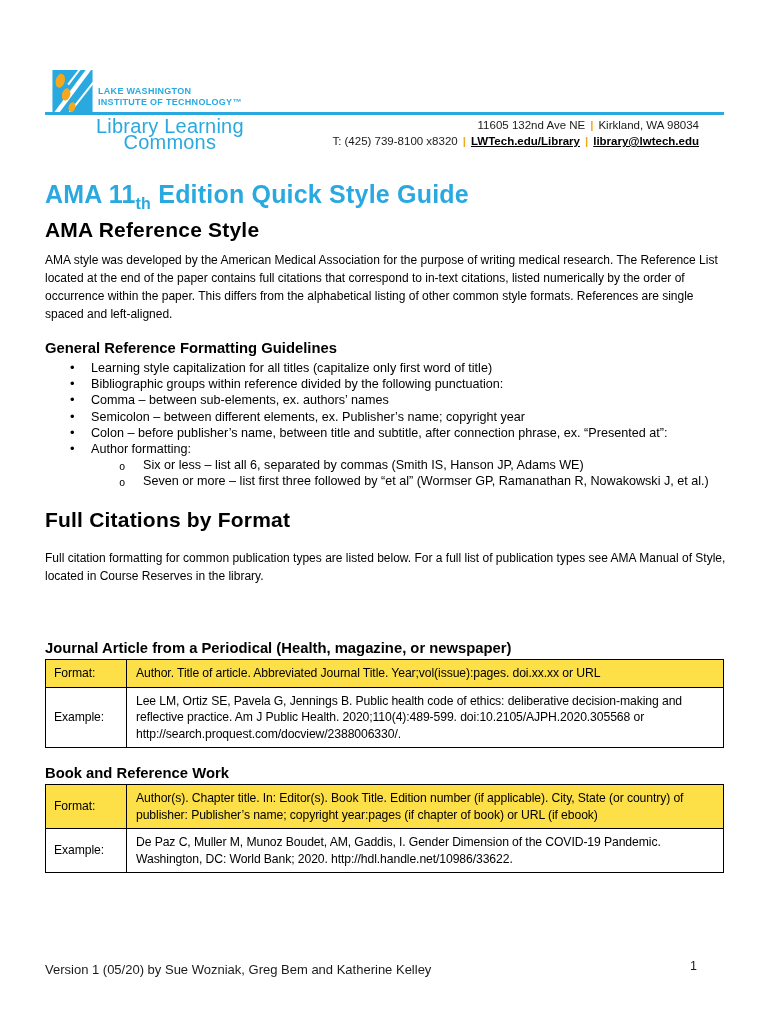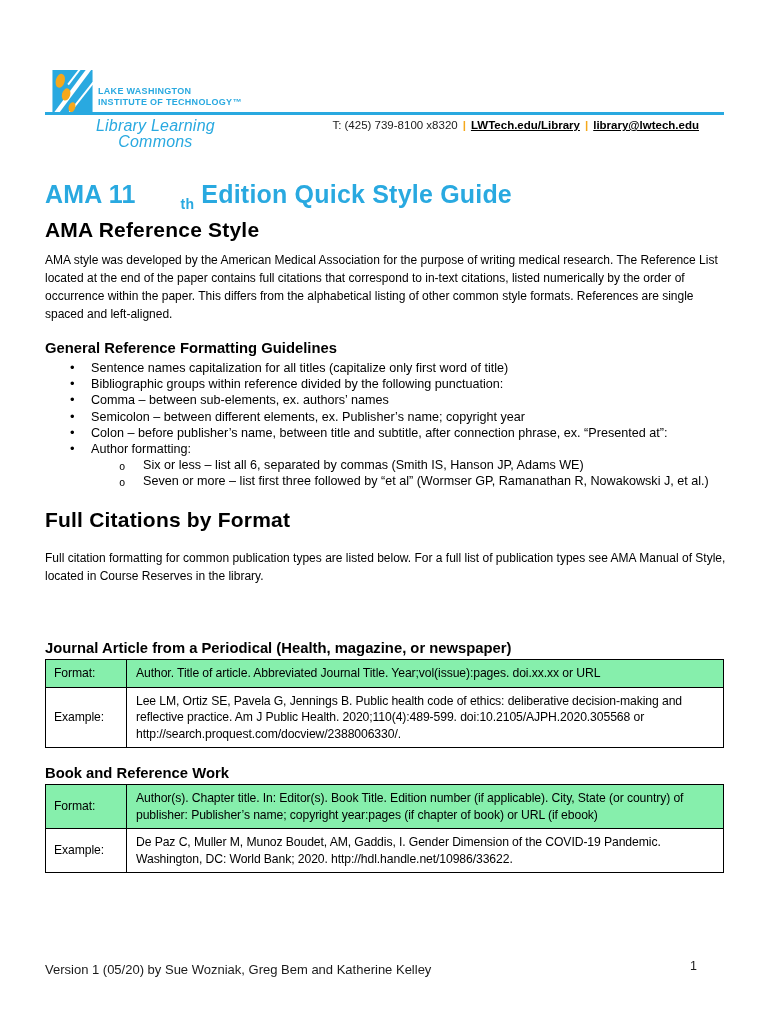"Library Learning" .unit-name { font-size: 16px -> 20px; font-style: italic -> none }
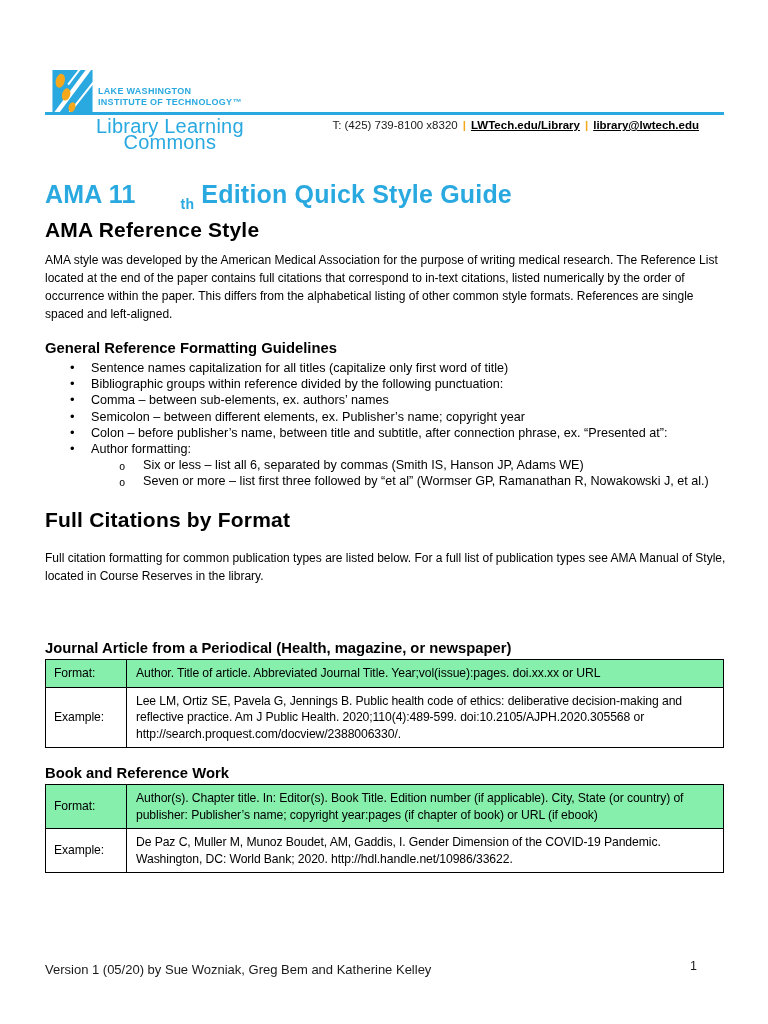"11605 132nd Ave NE |" div { html: none -> <div><span>11605 132nd Ave NE</span><span>|</span><span>Kirkland, WA 98034</span></div> }
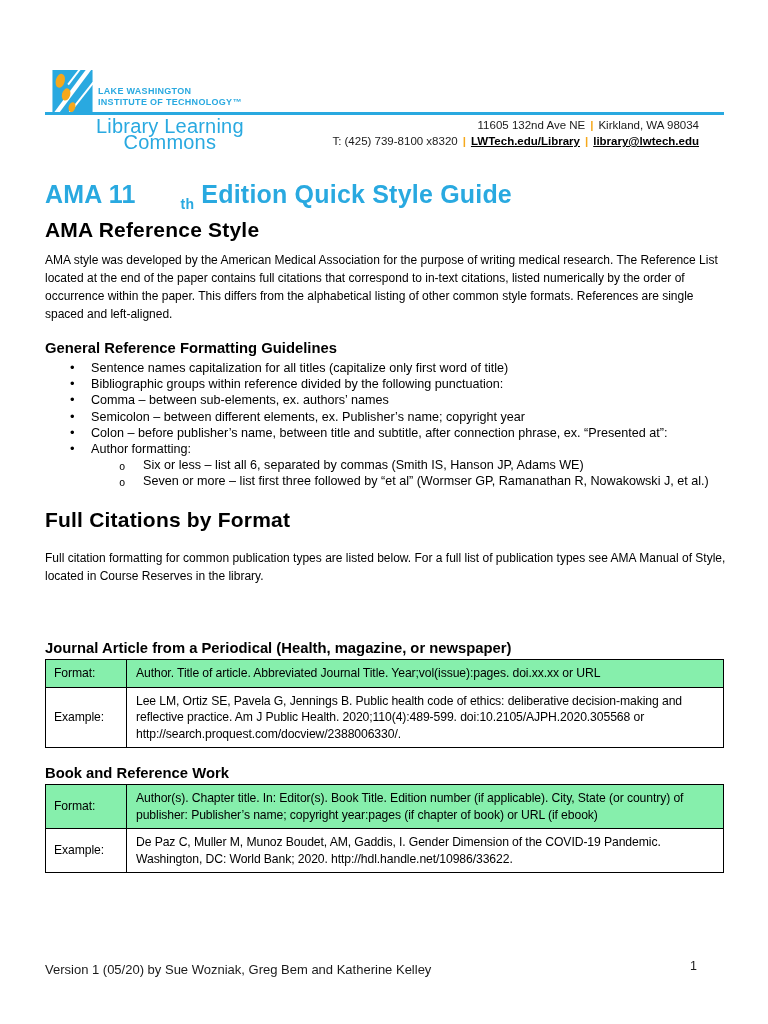"th" .doc-title sub { font-size: 14px -> 16px; margin-left: 45px -> none }
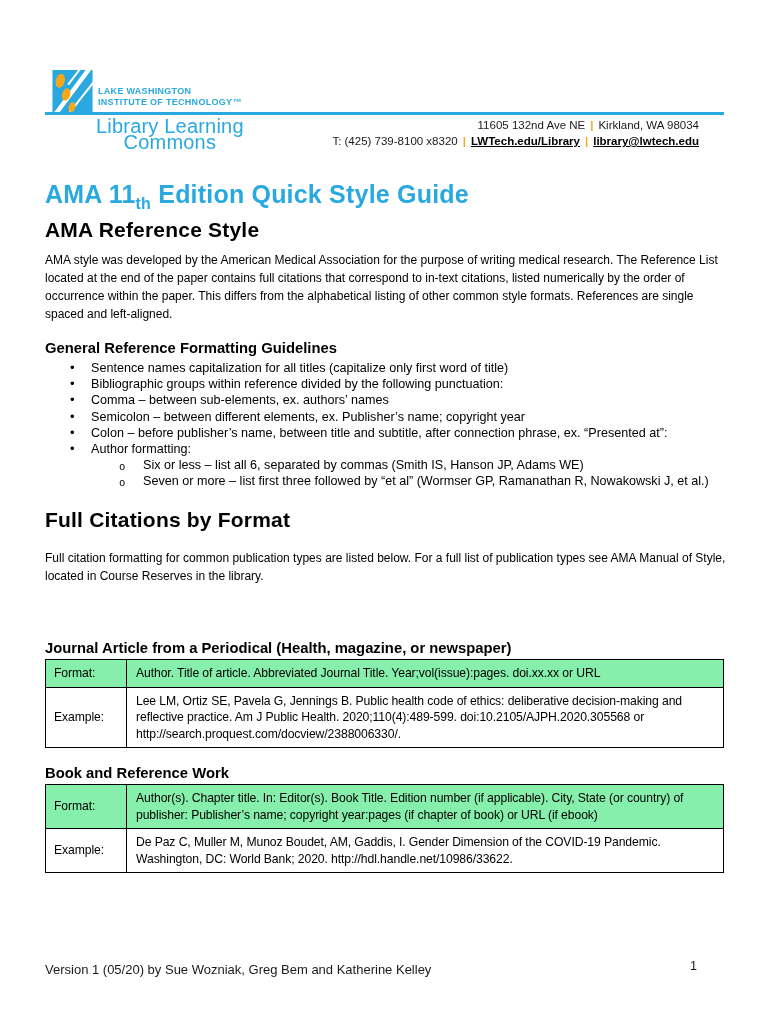"Sentence names capitalization for all" li { text: Sentence names -> Learning style }
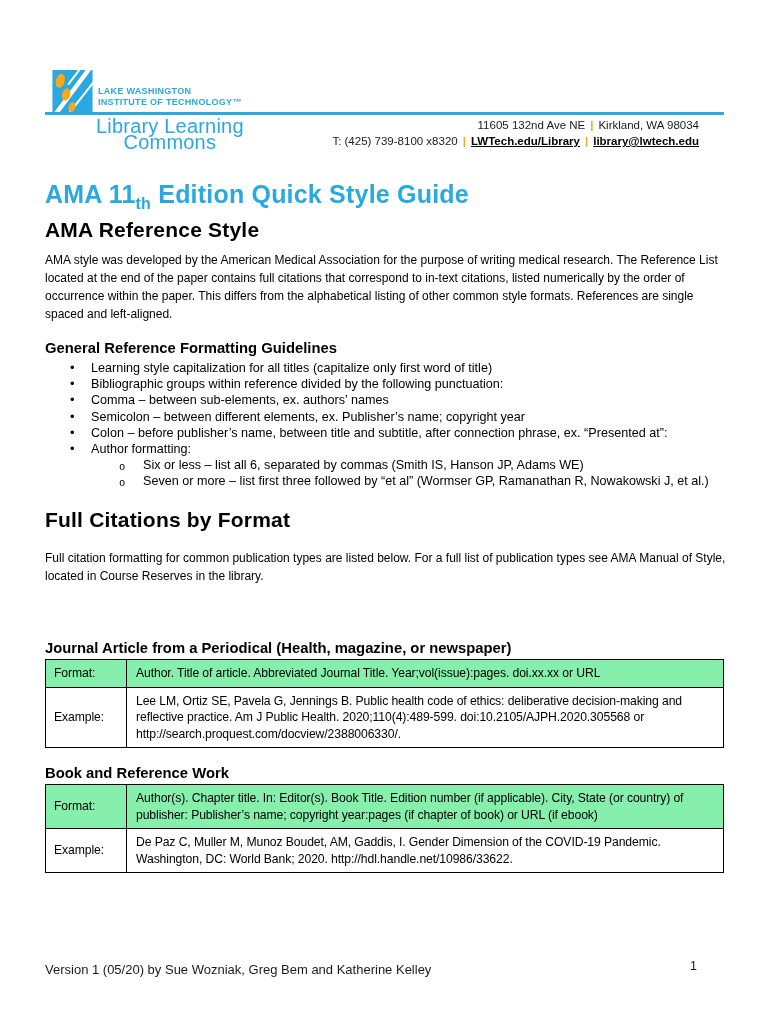"Format:" .cit-table tr.format-row td { background: #86efac -> #fde047 }
